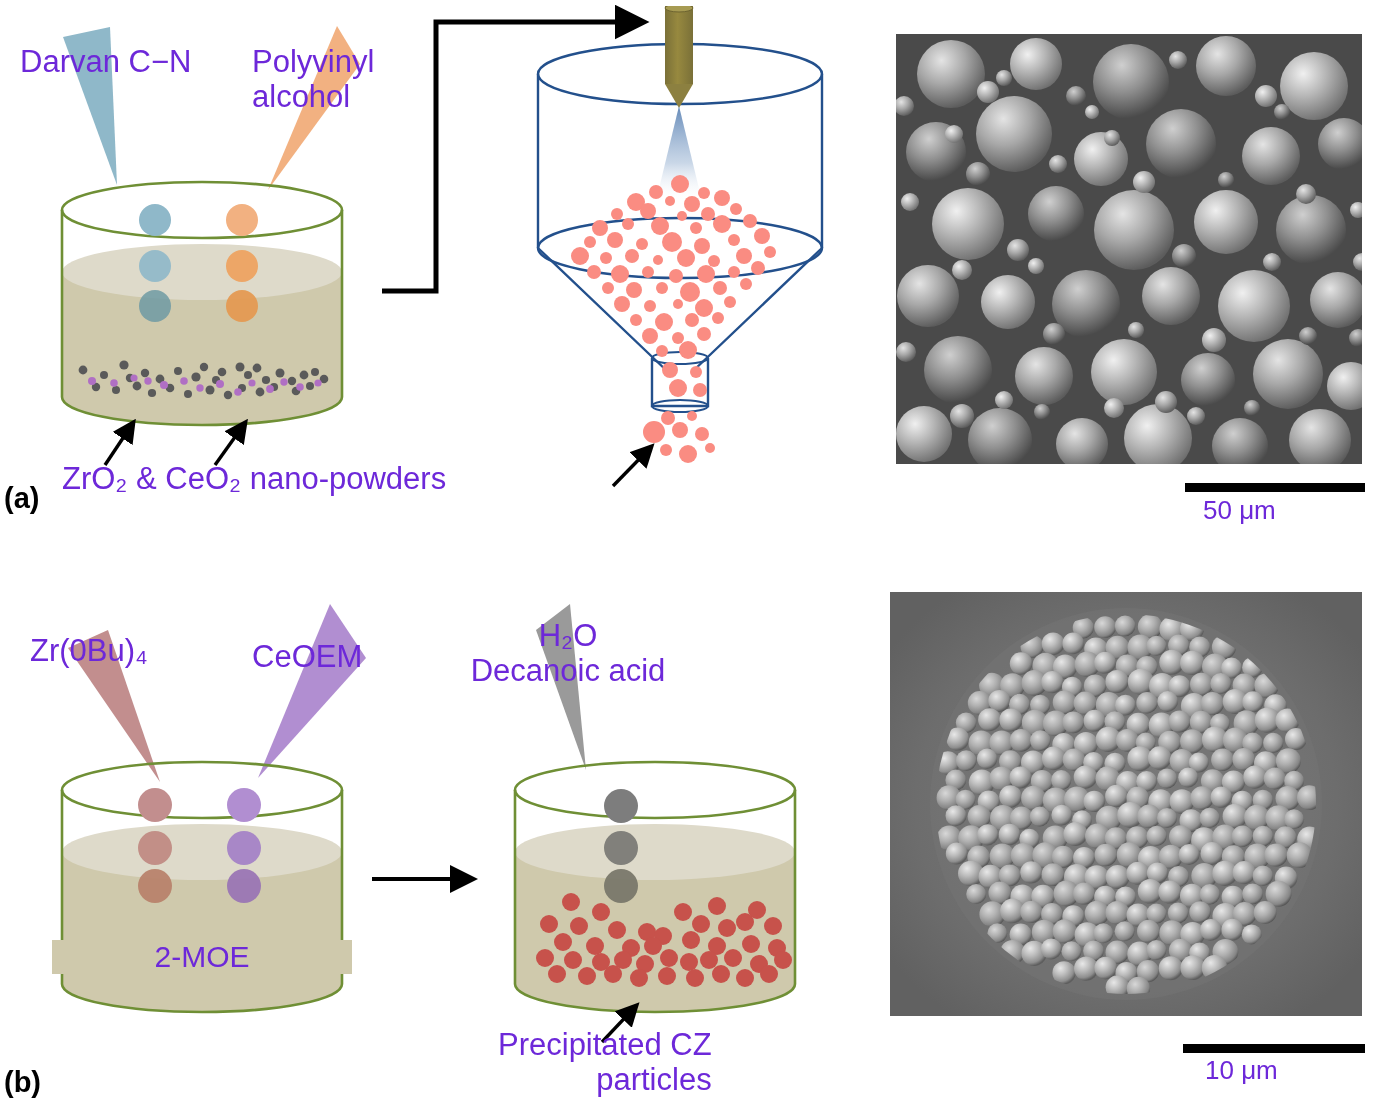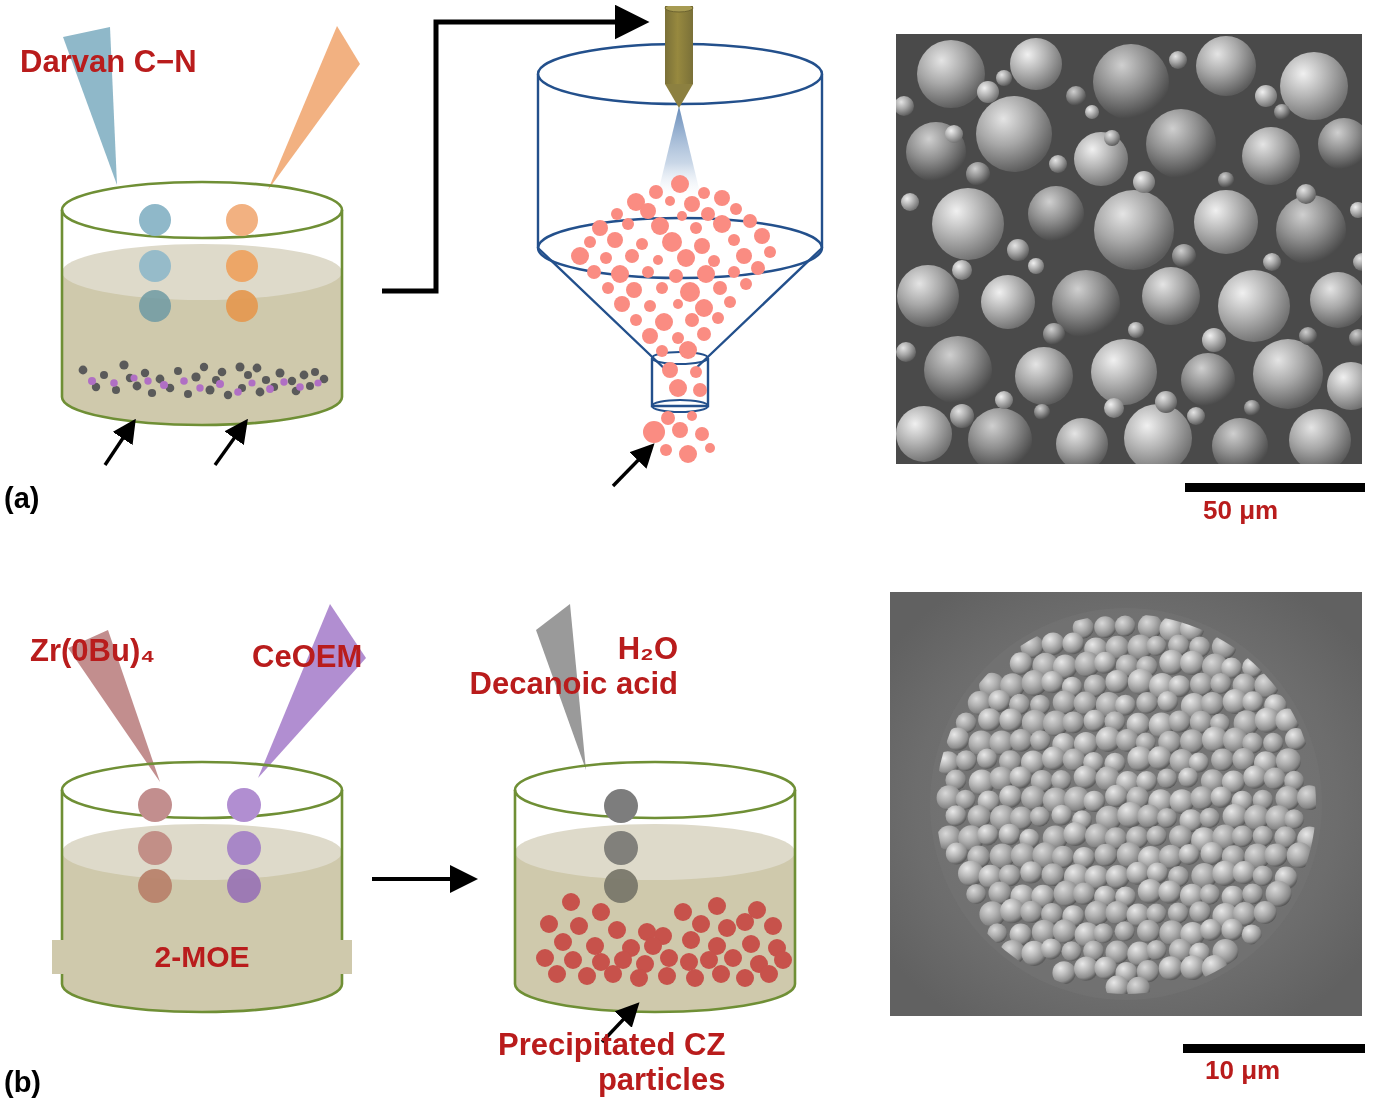"Darvan C−N" .lbl { color: #b91c1c -> #6d28d9; font-weight: bold -> normal }
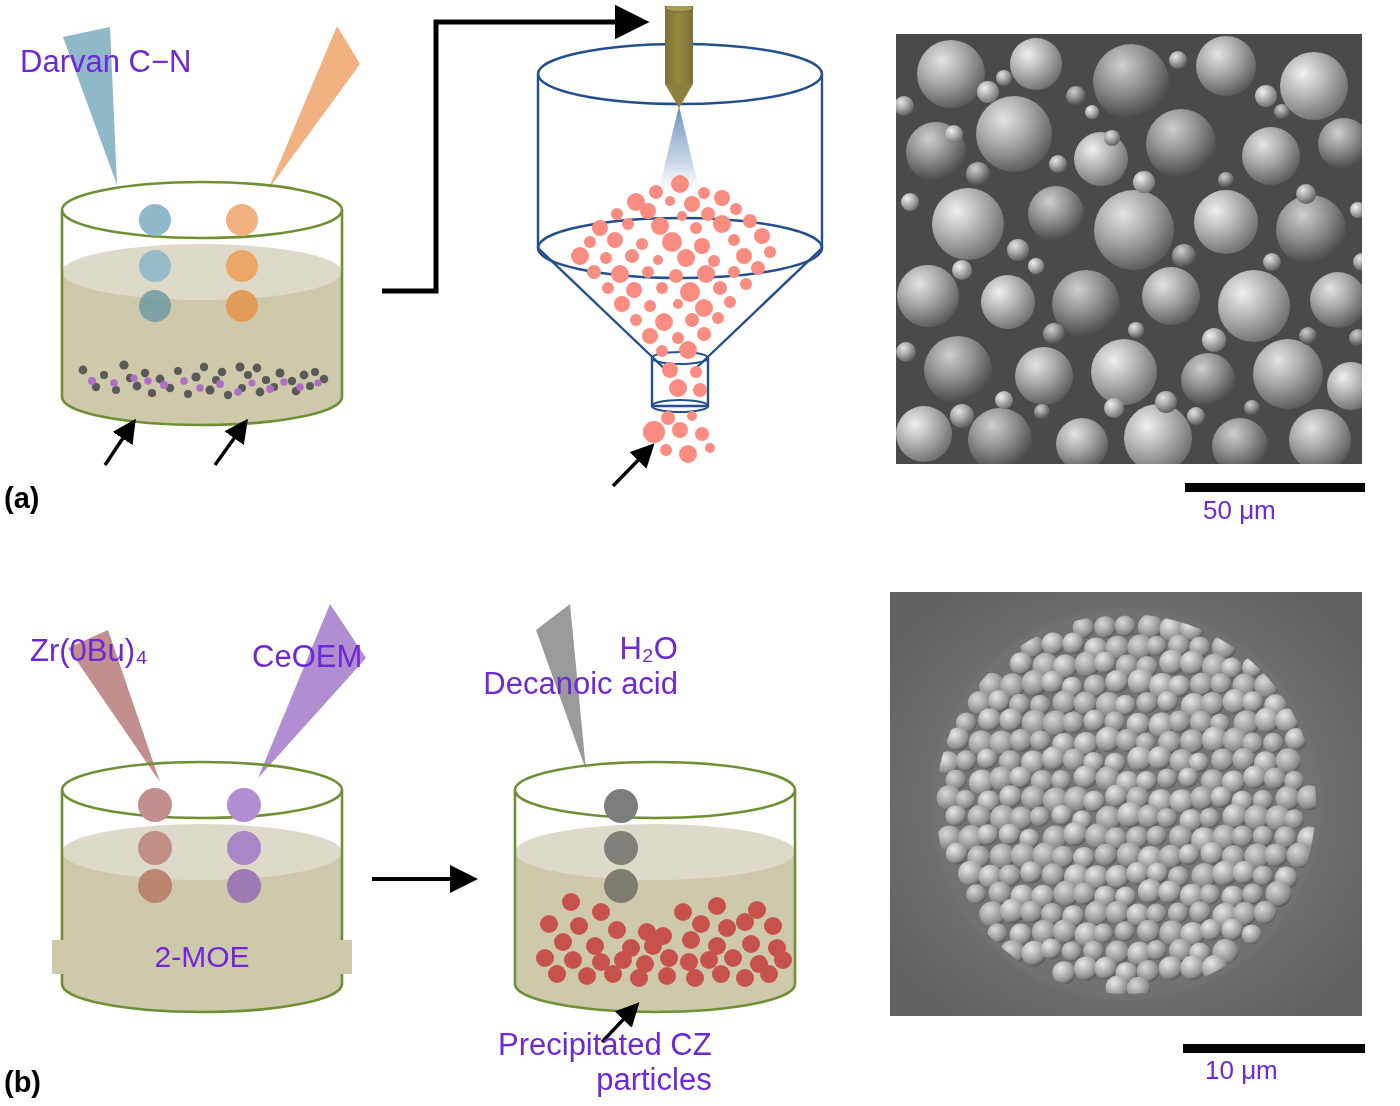"Polyvinyl" div.abs { html: none -> <div>Polyvinyl alcohol</div> }
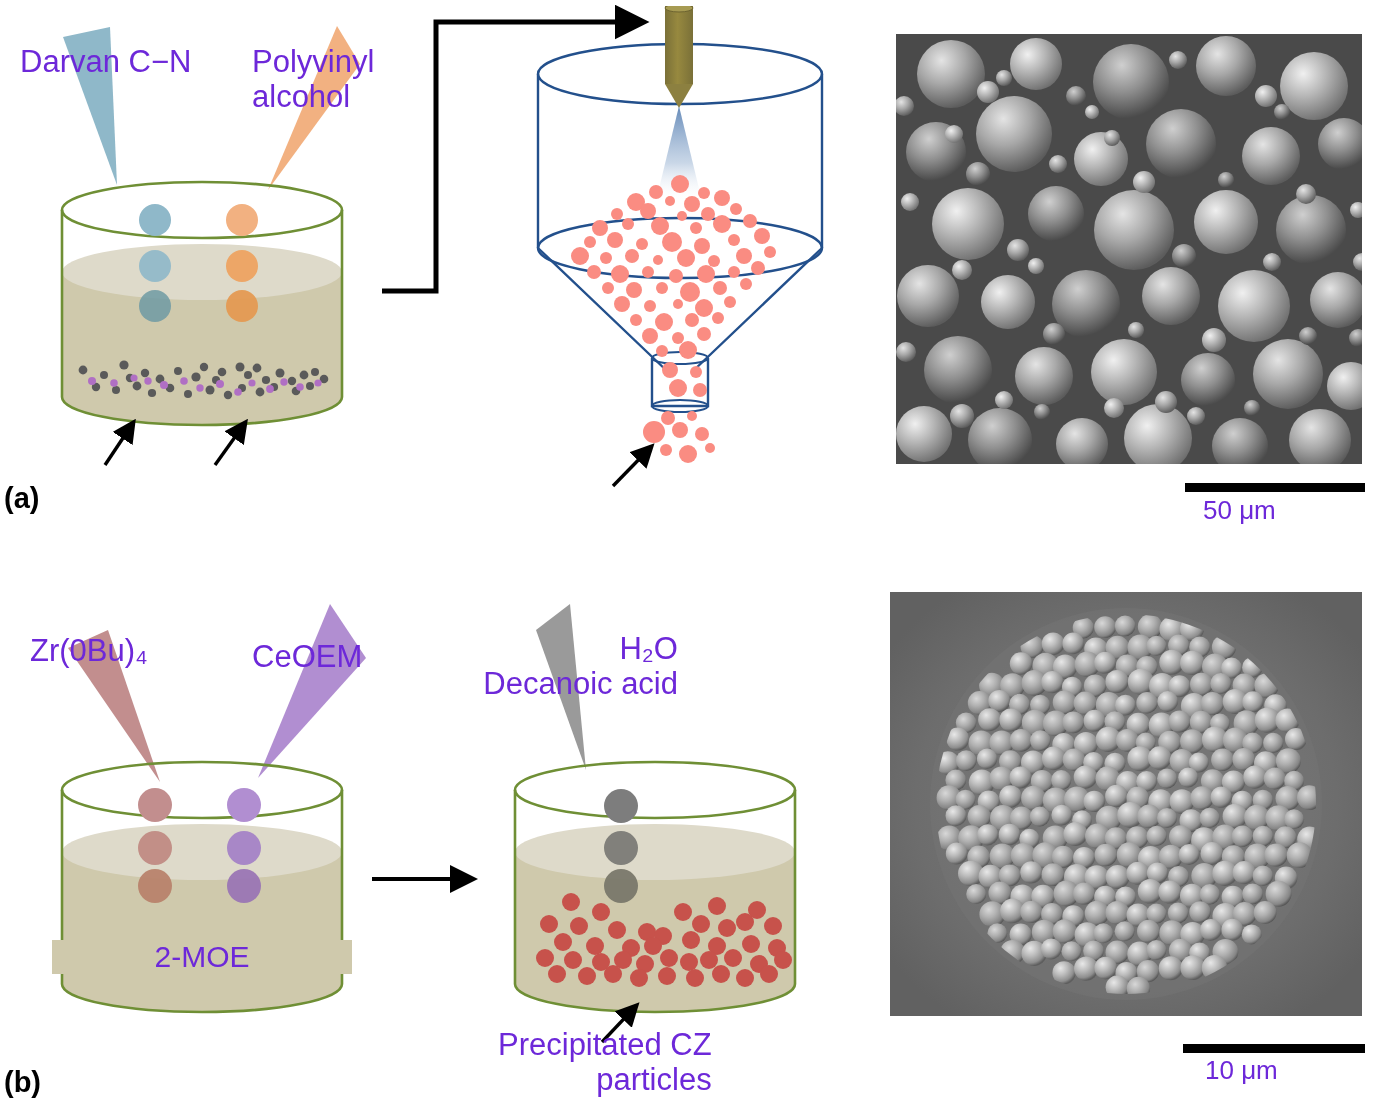"ZrO₂ & CeO₂ nano-powders" div.abs { html: none -> <div>ZrO₂ &amp; CeO₂ nano-powders</div> }
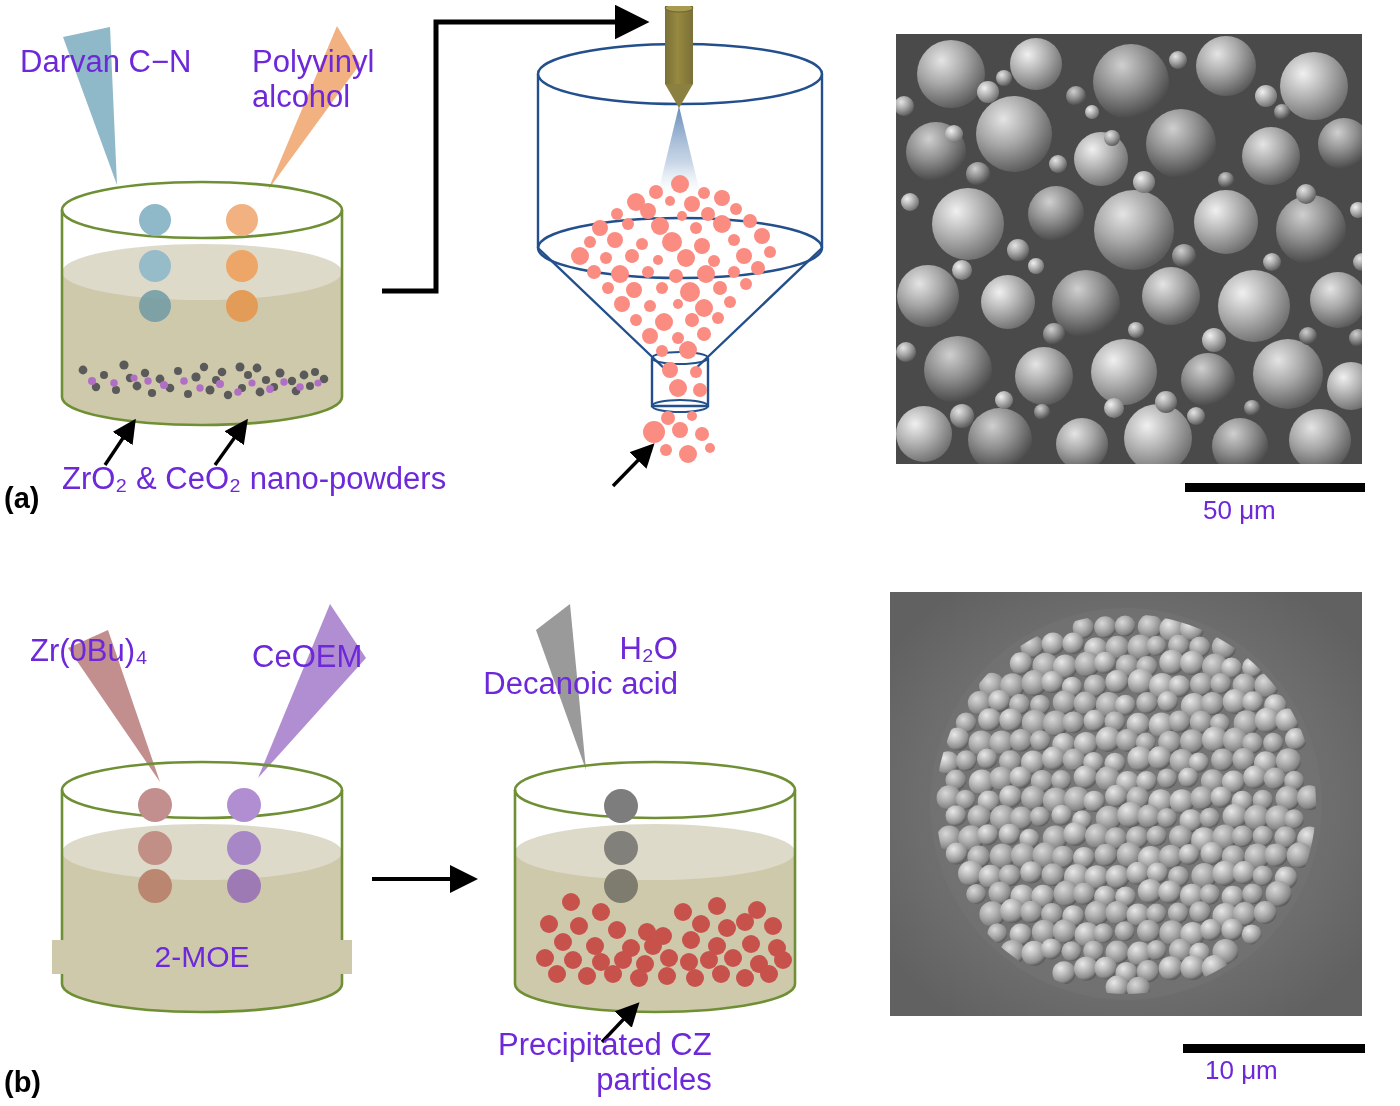"H₂O" div.abs { text-align: right -> center; top: 632px -> 619px }
